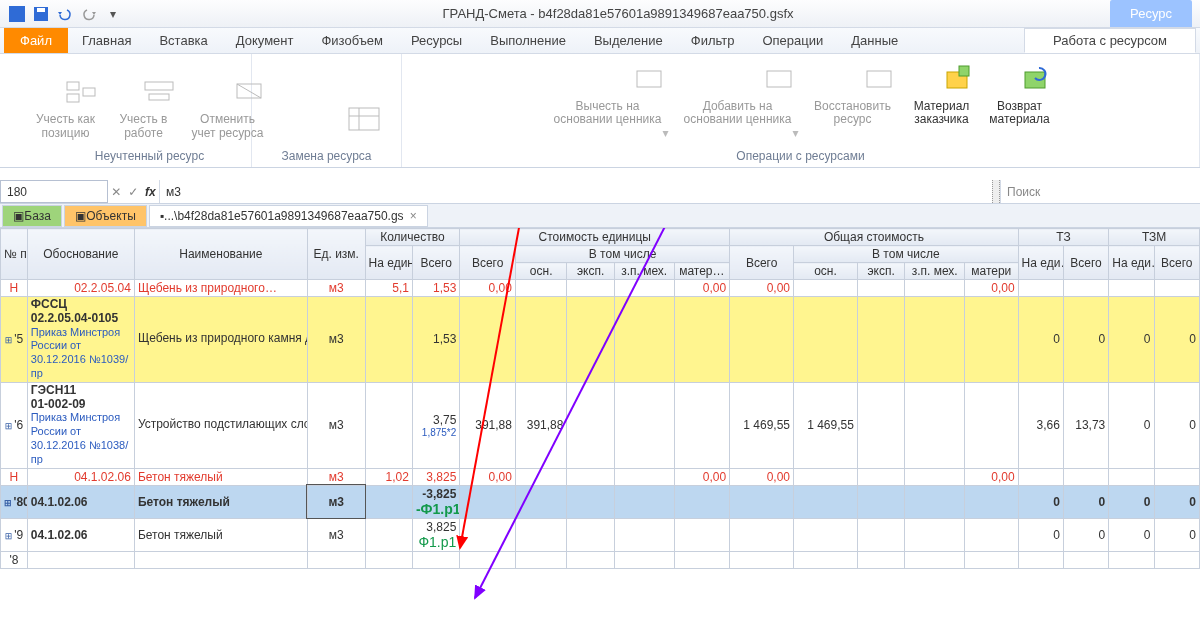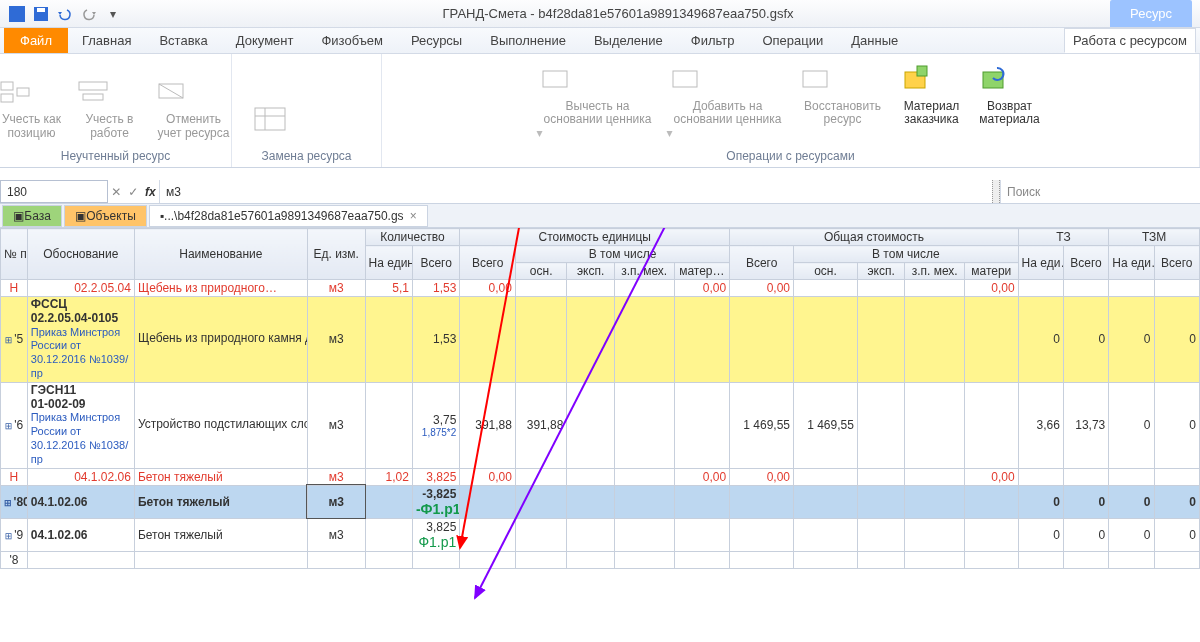"Работа с ресурсом" .ribbon-tabs .ctx-tab { padding: 4px 8px -> 4px 28px }
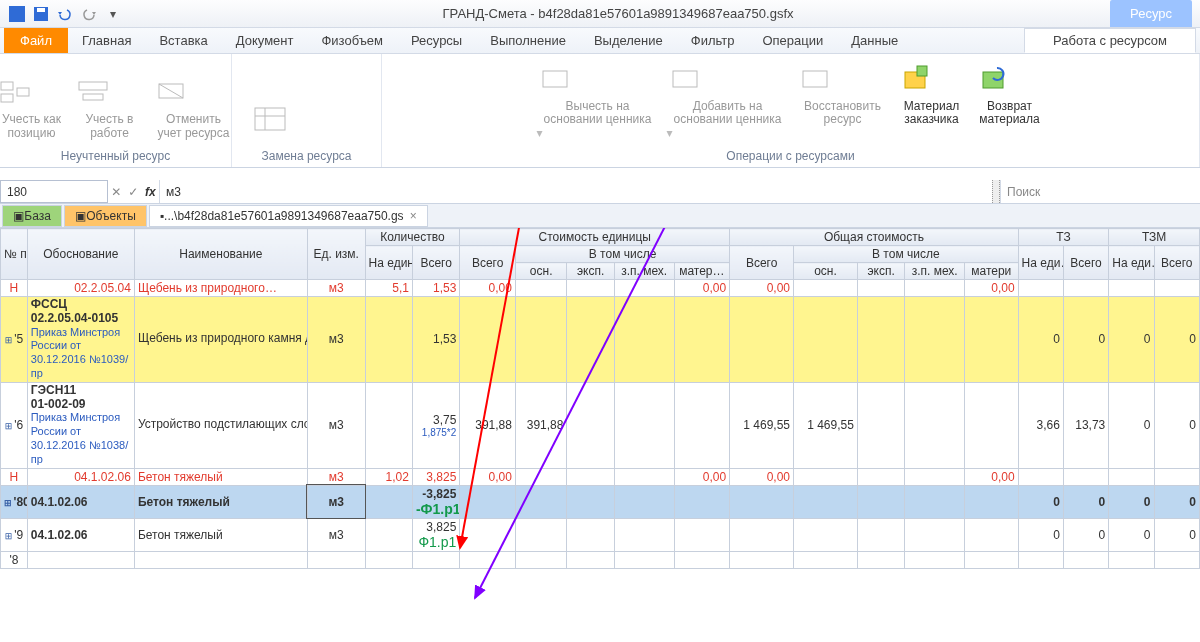"Вычесть на основании ценника" .rbtn { align-items: flex-start -> flex-end }
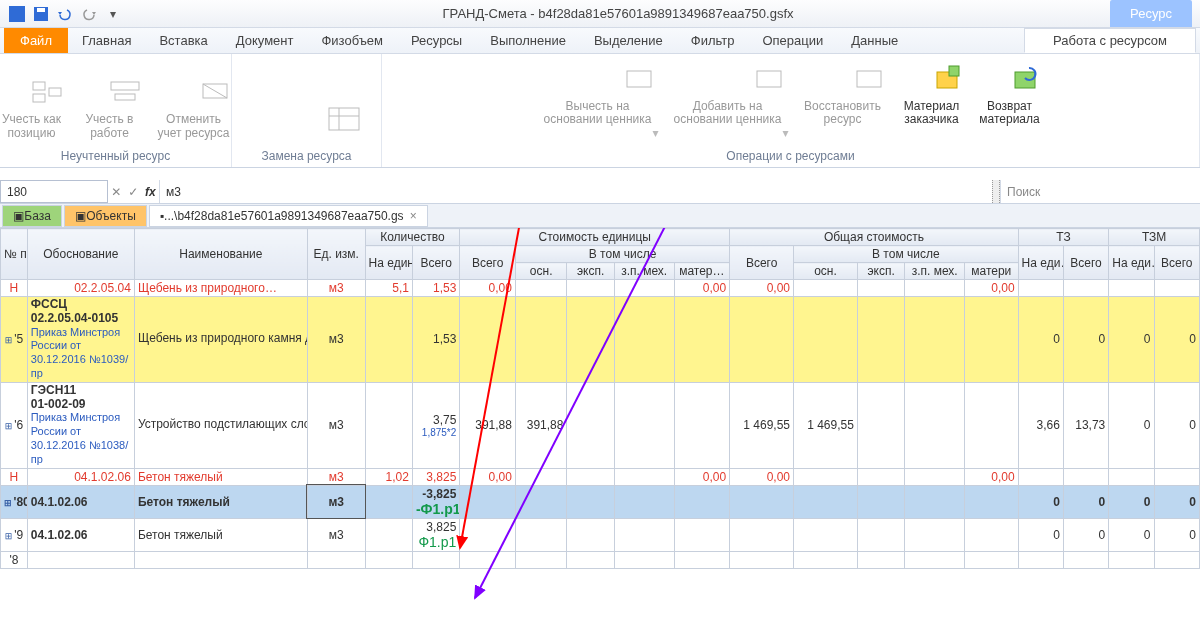"Учесть как позицию" div.rgroup { margin-left: none -> 48px; width: 232px -> 204px }
